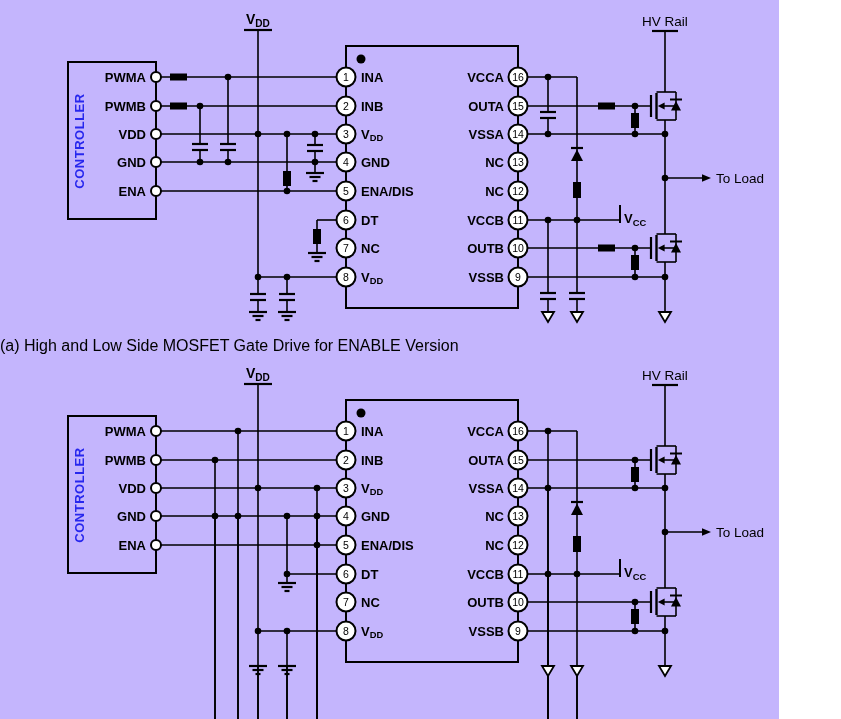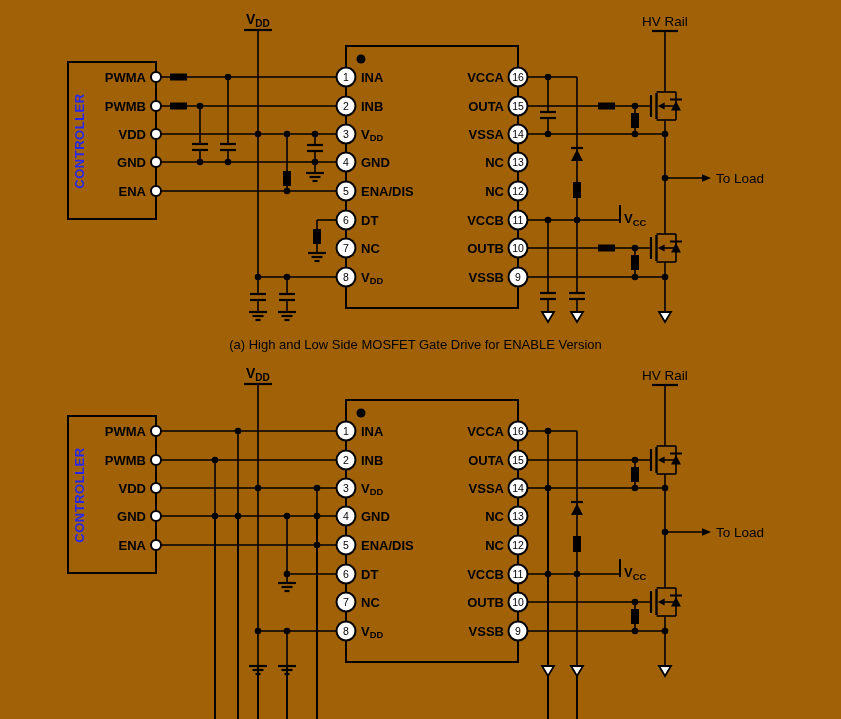"VDD" .stage { background: #a16207 -> #c4b5fd; width: 841px -> 779px }
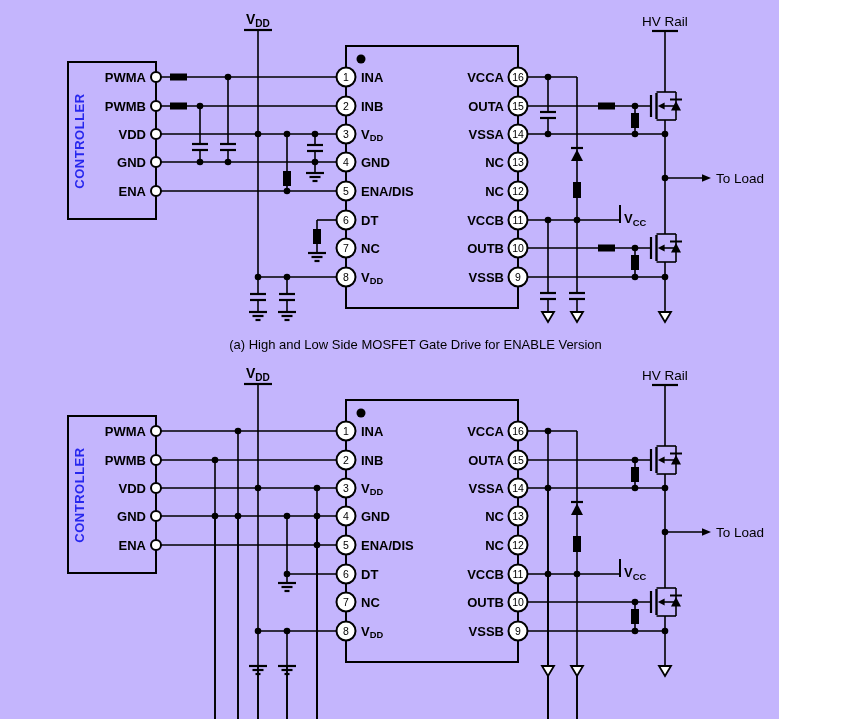"(a) High and Low Side" .caption { font-size: 13px -> 16px; text-align: center -> left }
